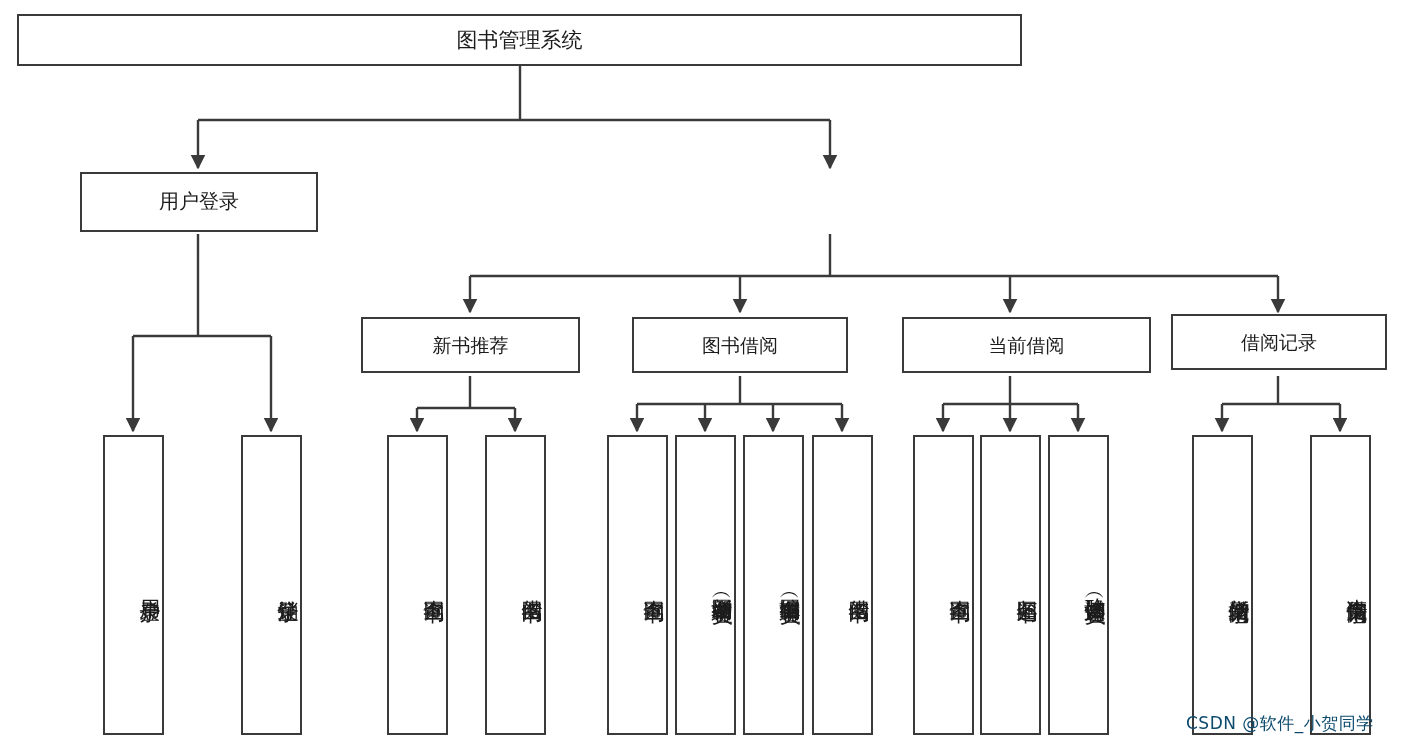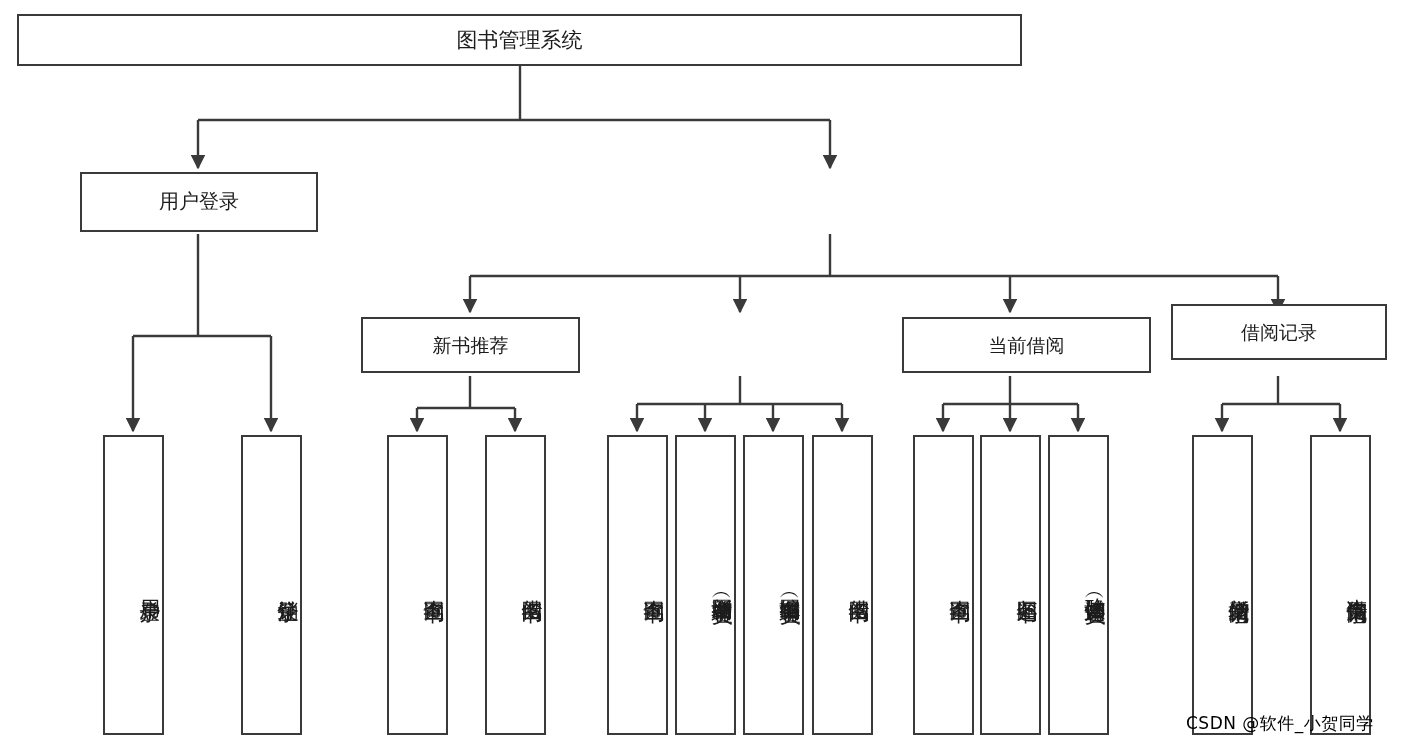"图书借阅" div.node { html: none -> <div> <span>图书借阅</span> </div> }
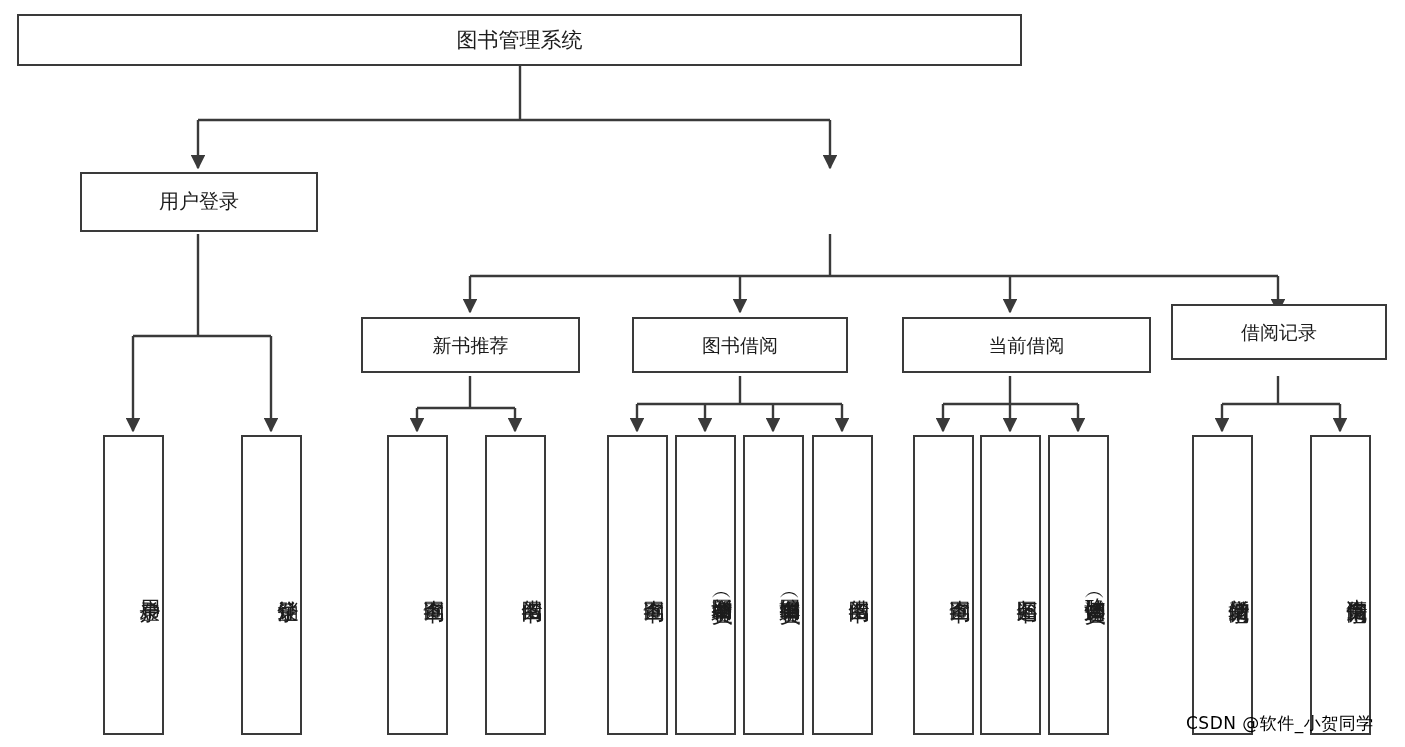"借阅记录" div.node { top: 304px -> 314px }
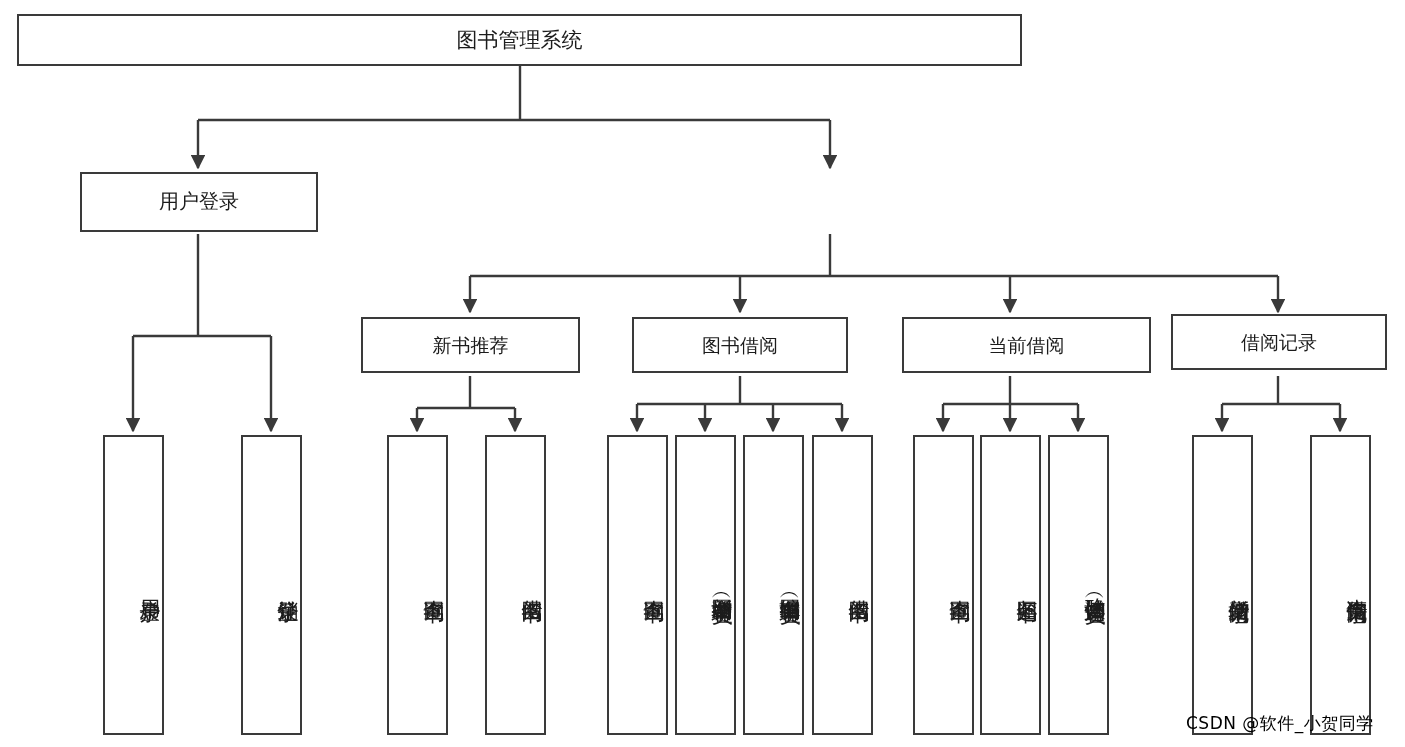"CSDN @软件_小贺同学" .watermark { color: #000000 -> #0c4a6e }
